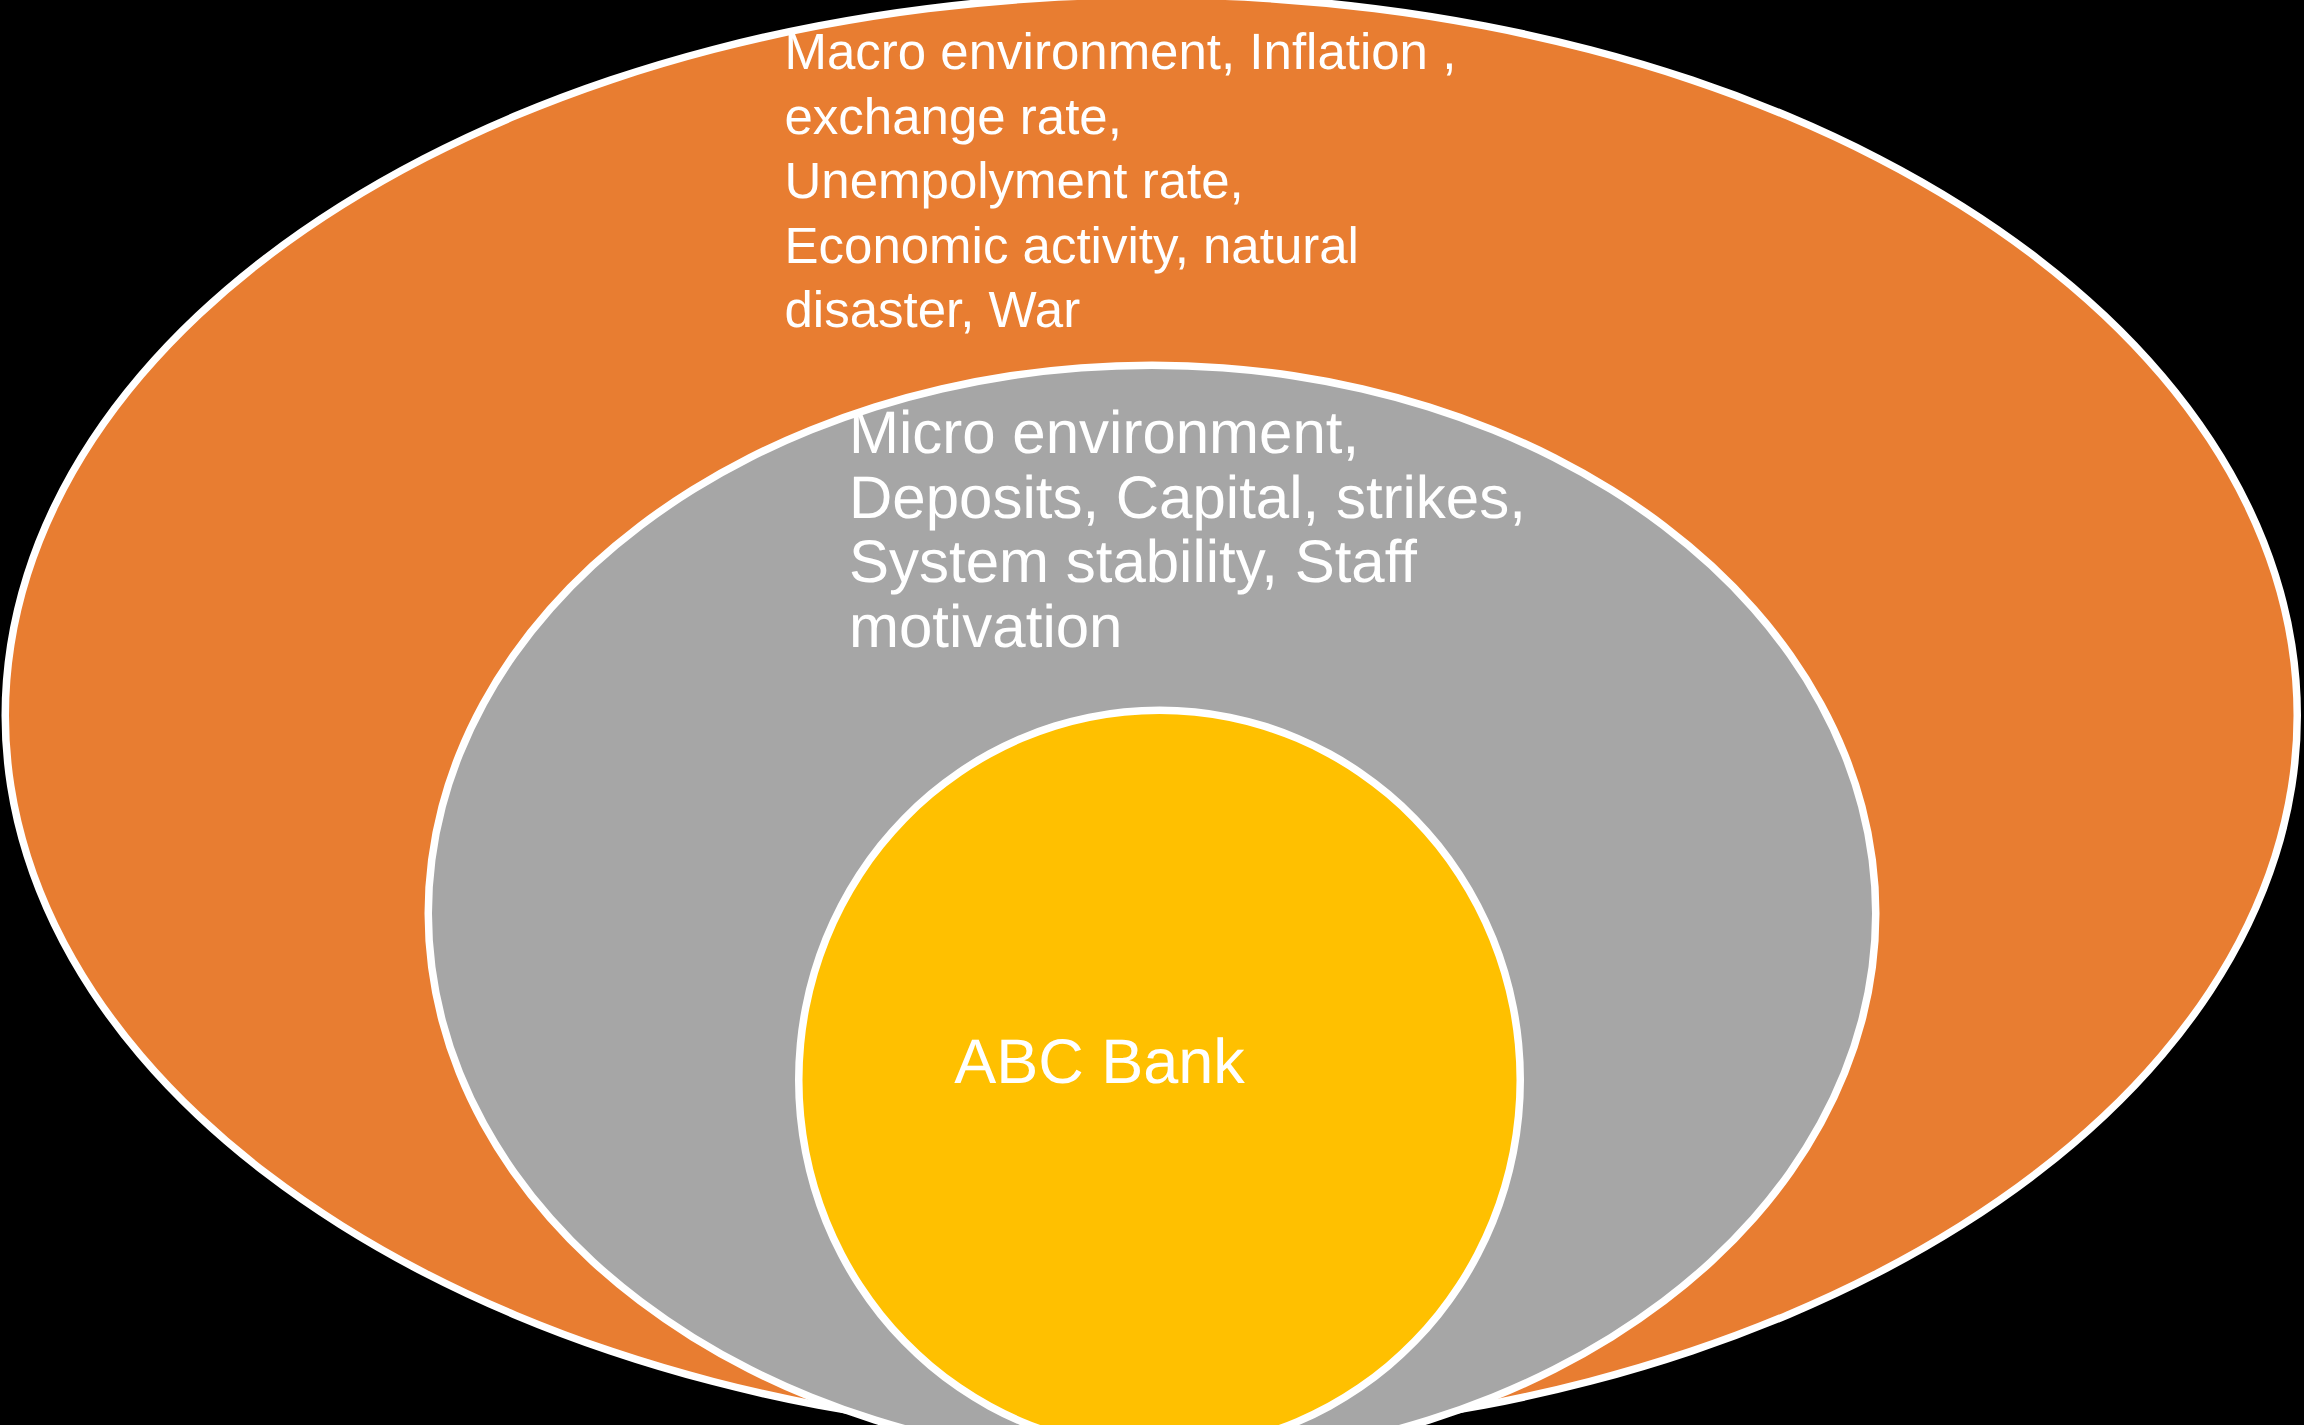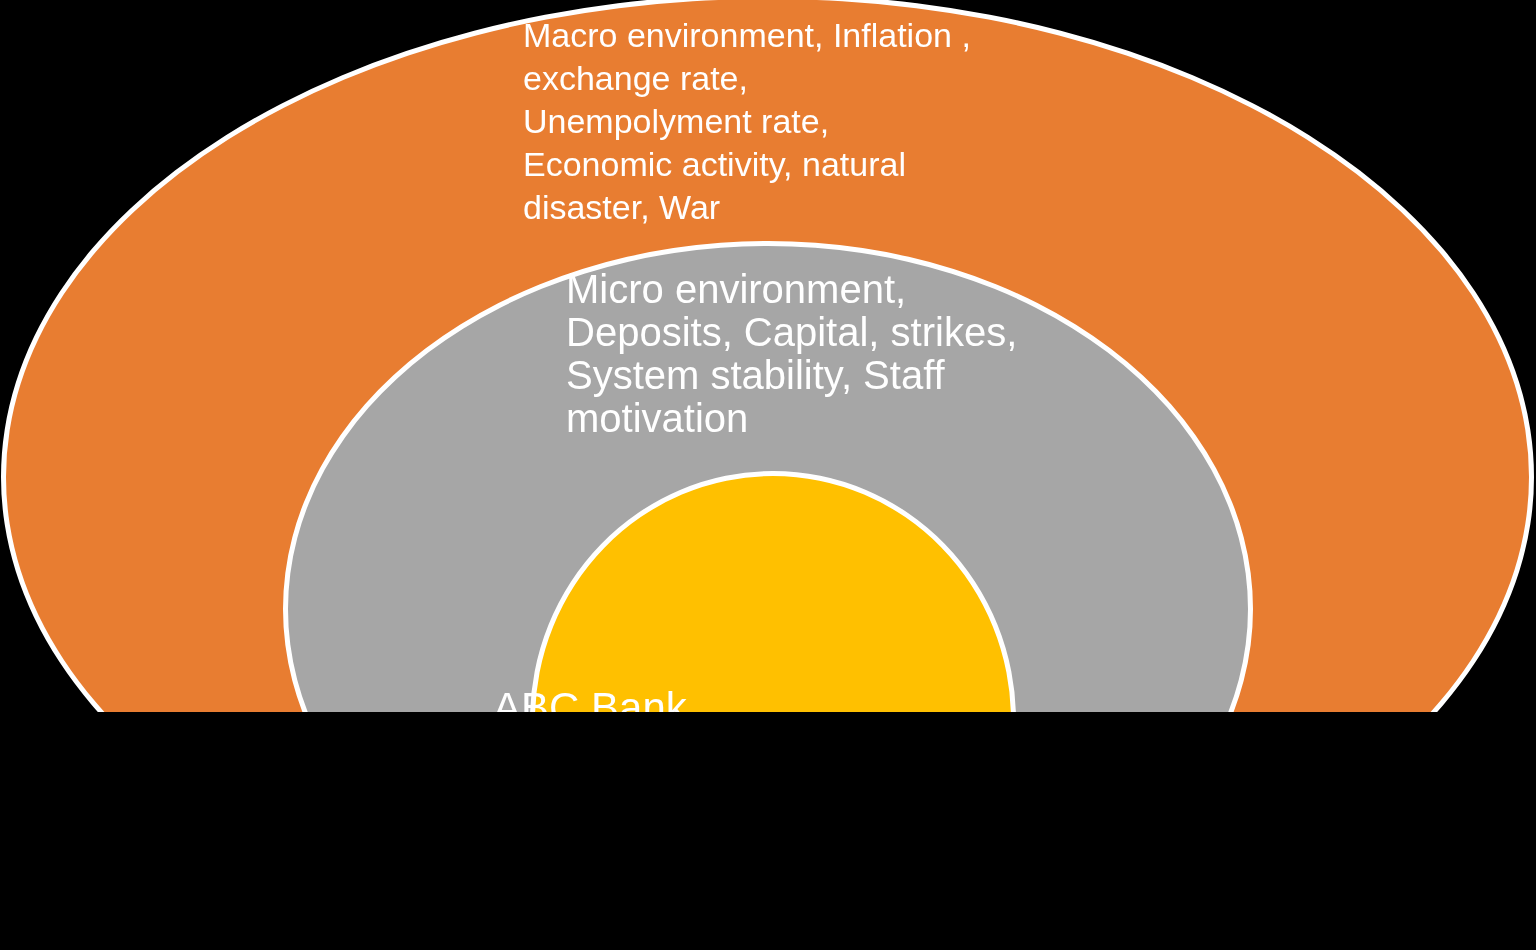"Macro environment, Inflation ," .canvas { height: 712px -> 950px }
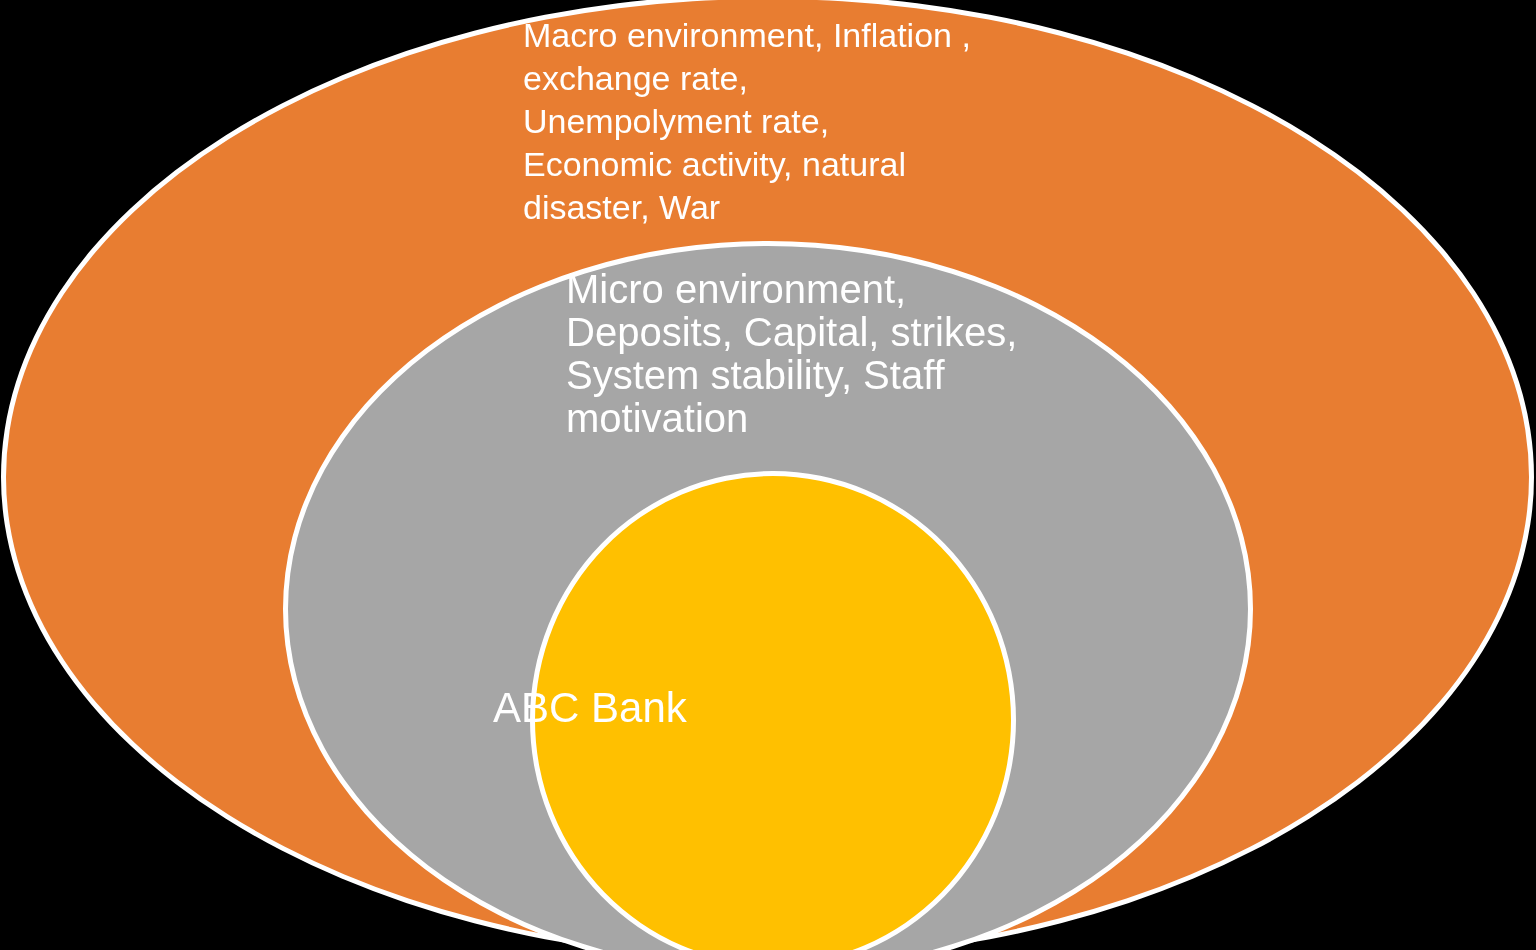"ABC Bank" .bank-label { text-align: none -> center }
